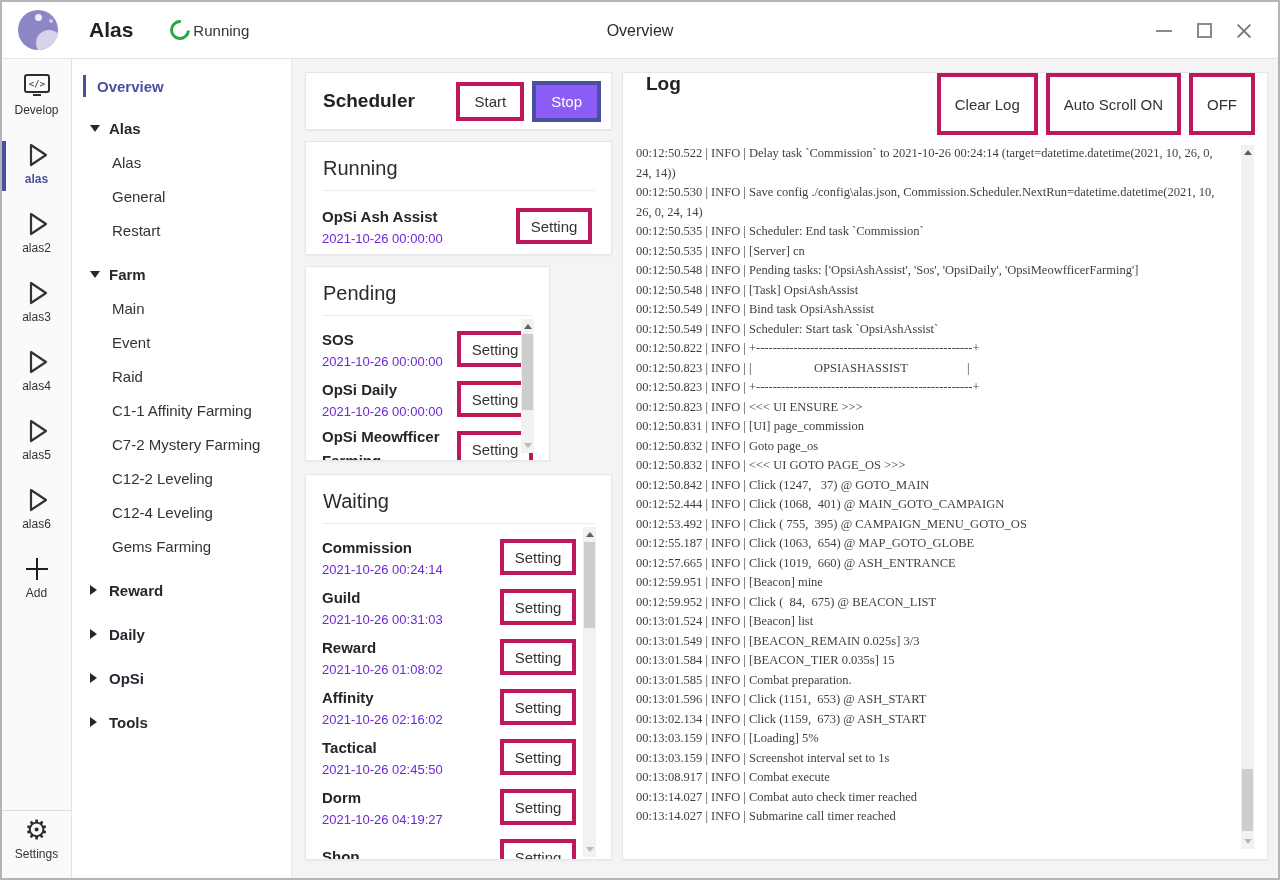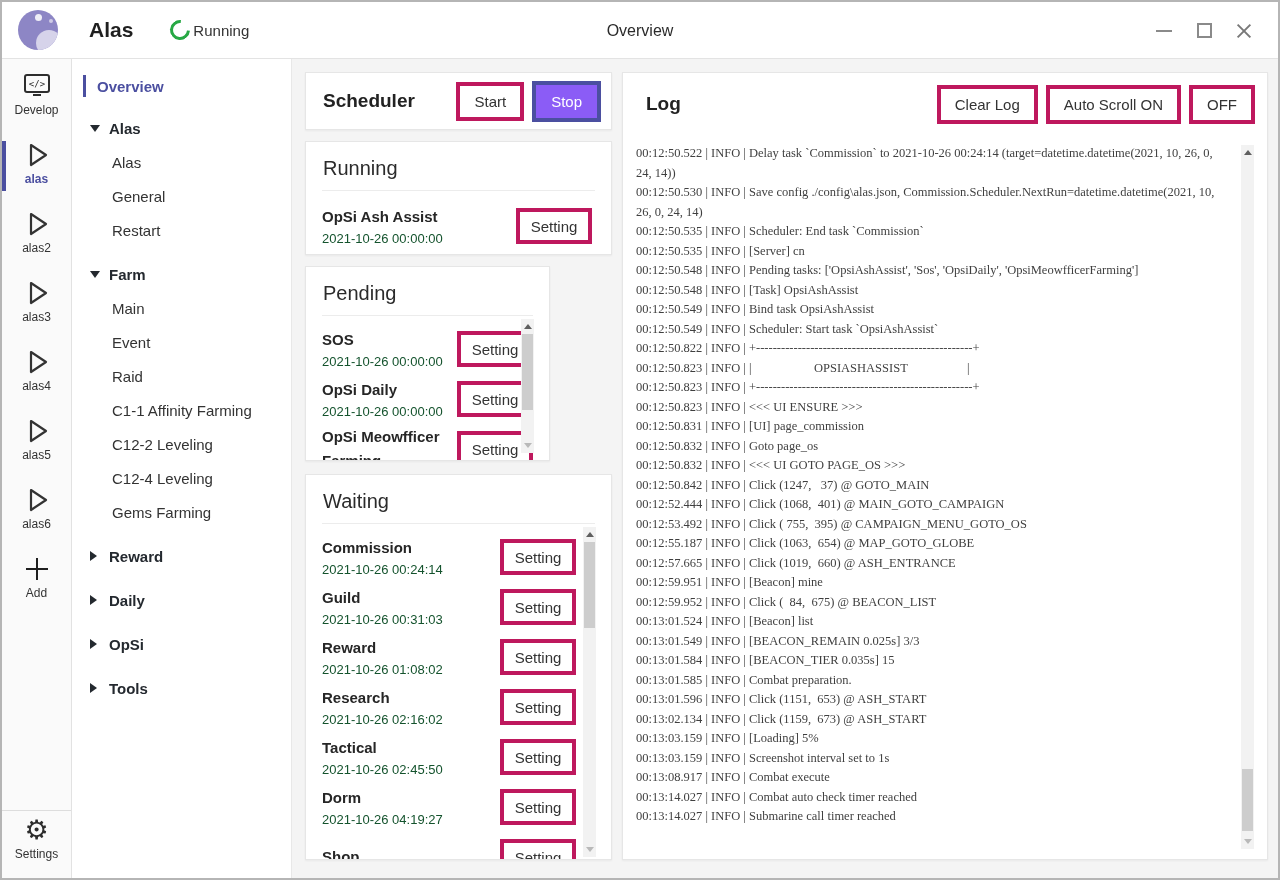"Log" .log-header { align-items: center -> none }
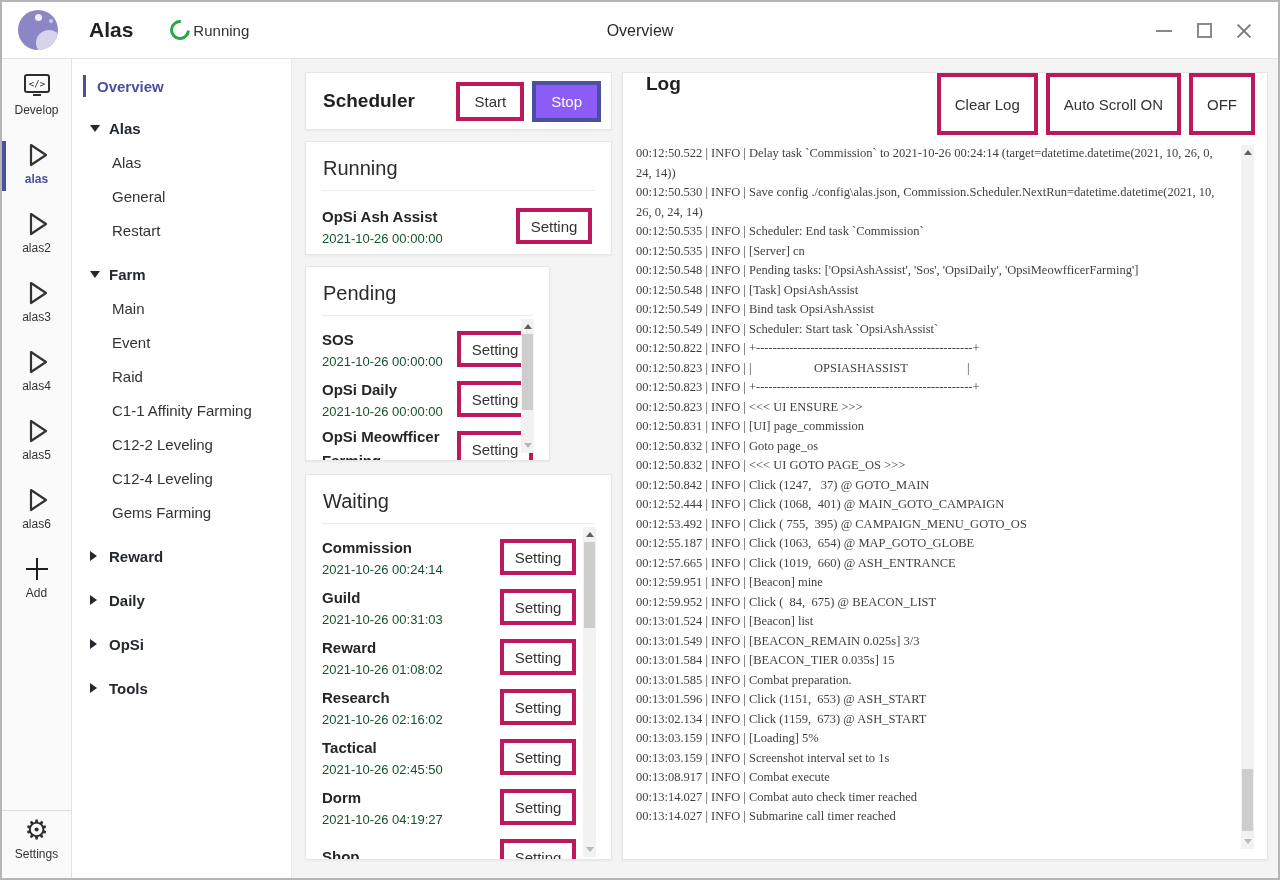"2021-10-26 00:00:00" .task-time { color: #14532d -> #6d28d9 }
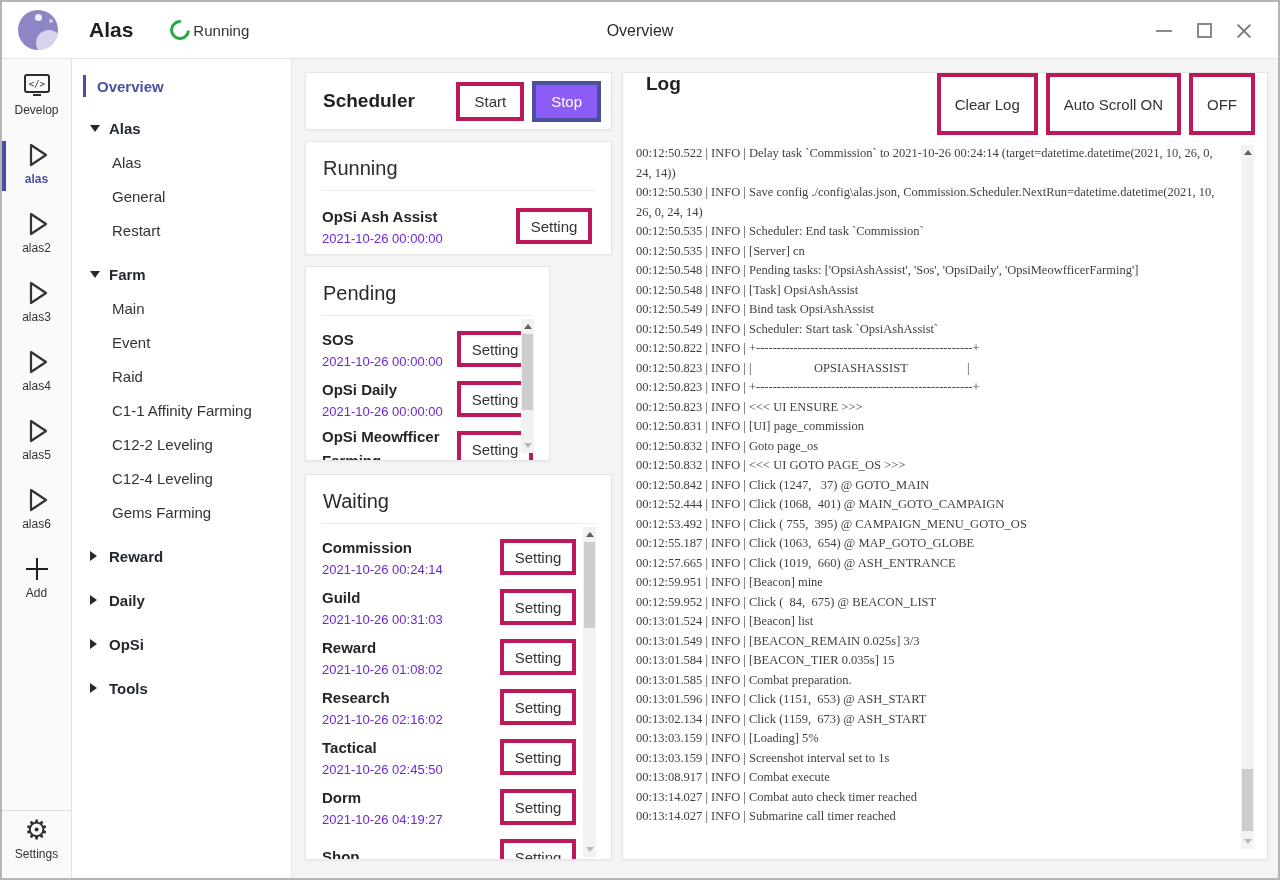"C7-2 Mystery Farming" div.nav-child { html: none -> <div>C7-2 Mystery Farming</div> }
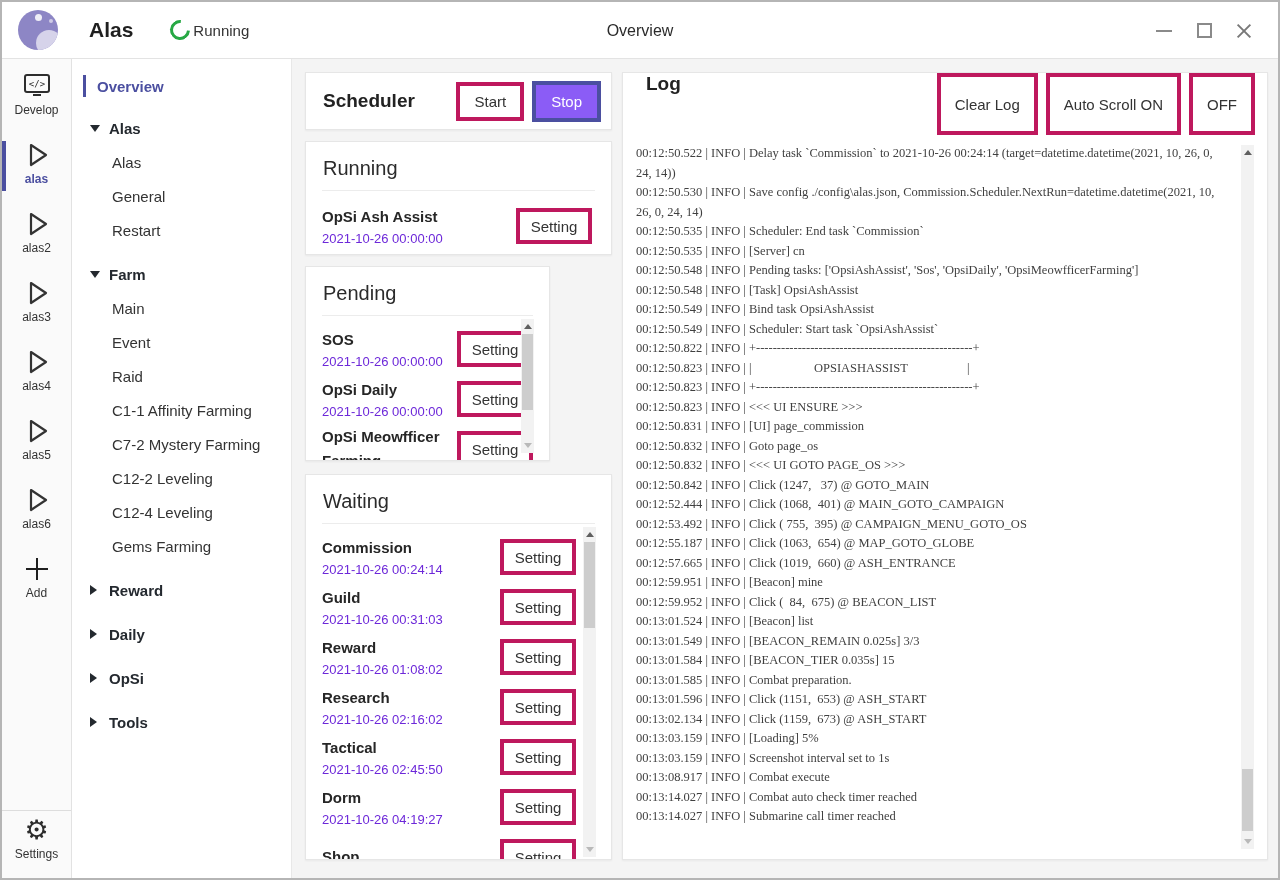"Research" div.task-name { text: Research -> Affinity }
